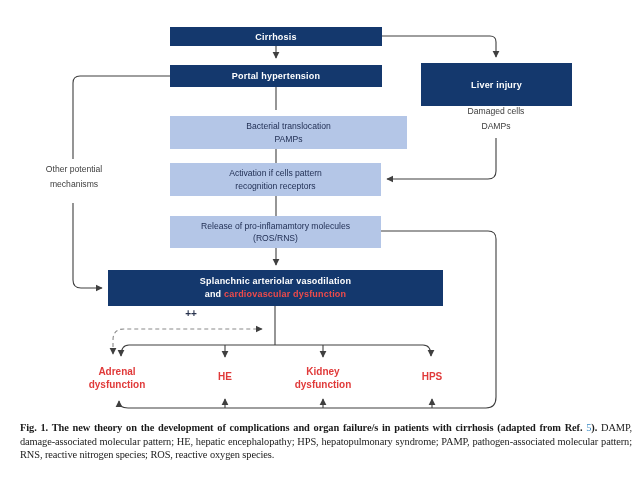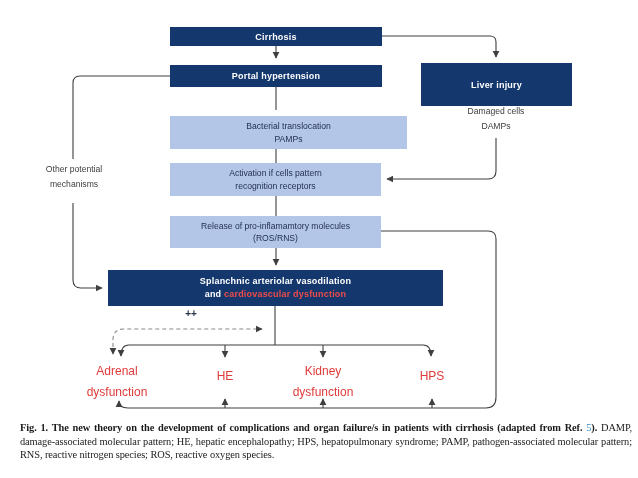"Adrenal" .redlbl { font-size: 12px -> 10px; font-weight: normal -> bold; gap: 8px -> none }
